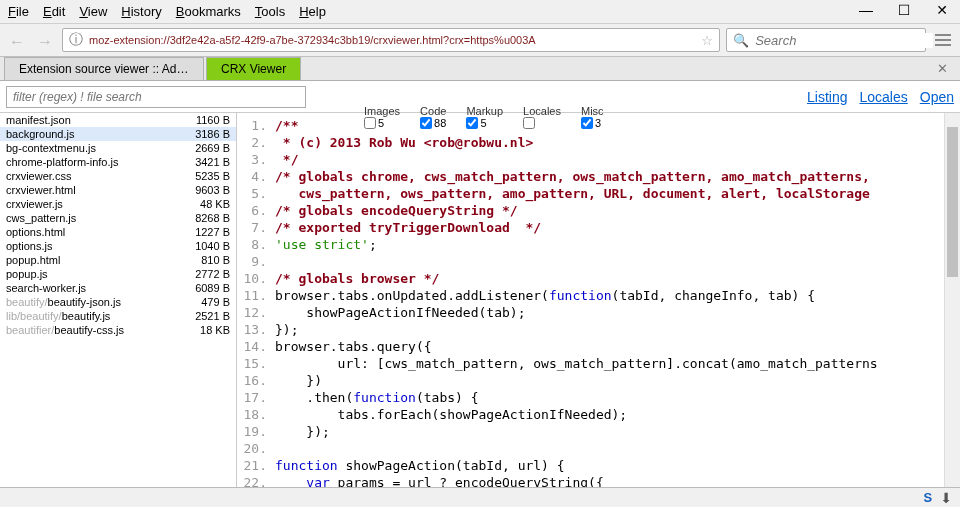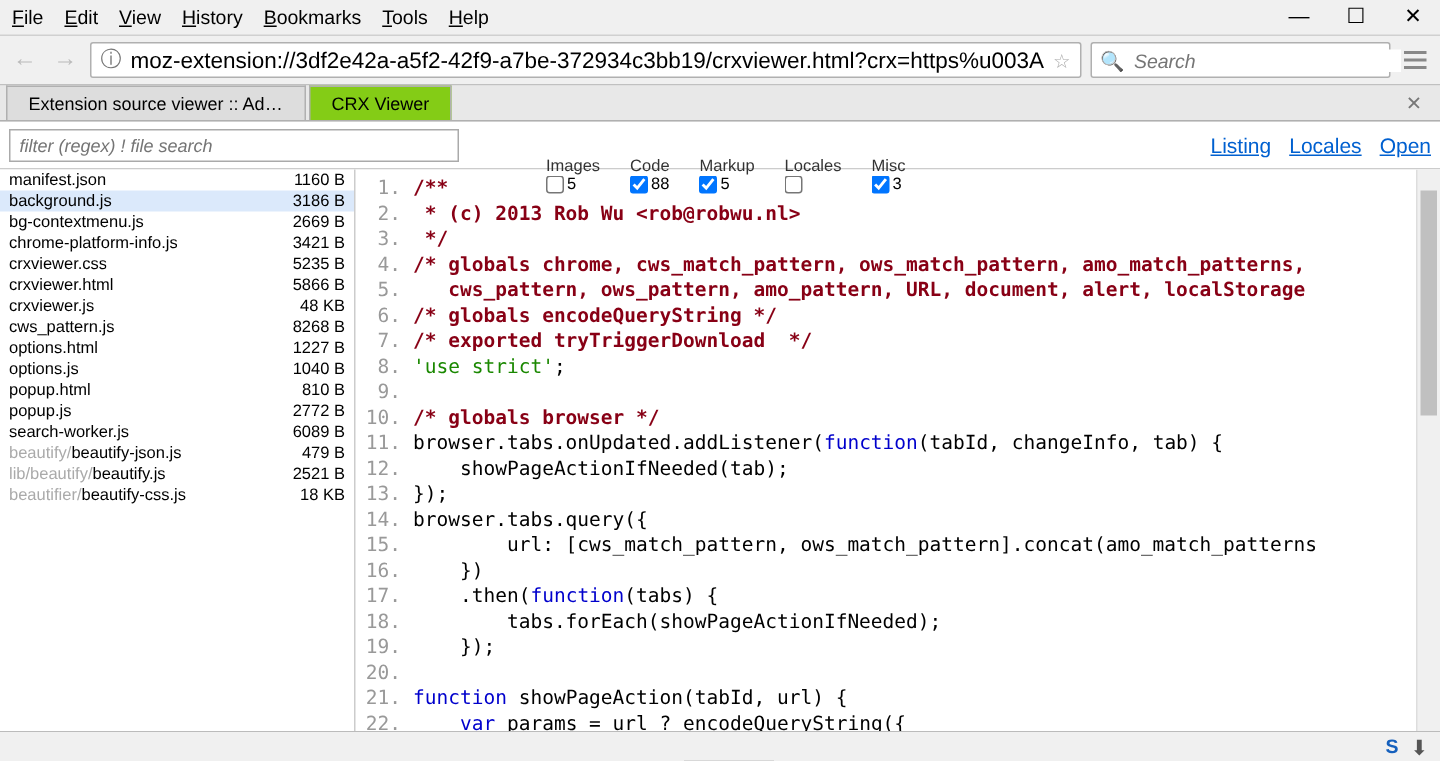"moz-extension://3df2e42a-a5f2-42f9-a7be-" .urlbar .url-text { color: #000000 -> #7f1d1d; font-size: 15px -> 11px }
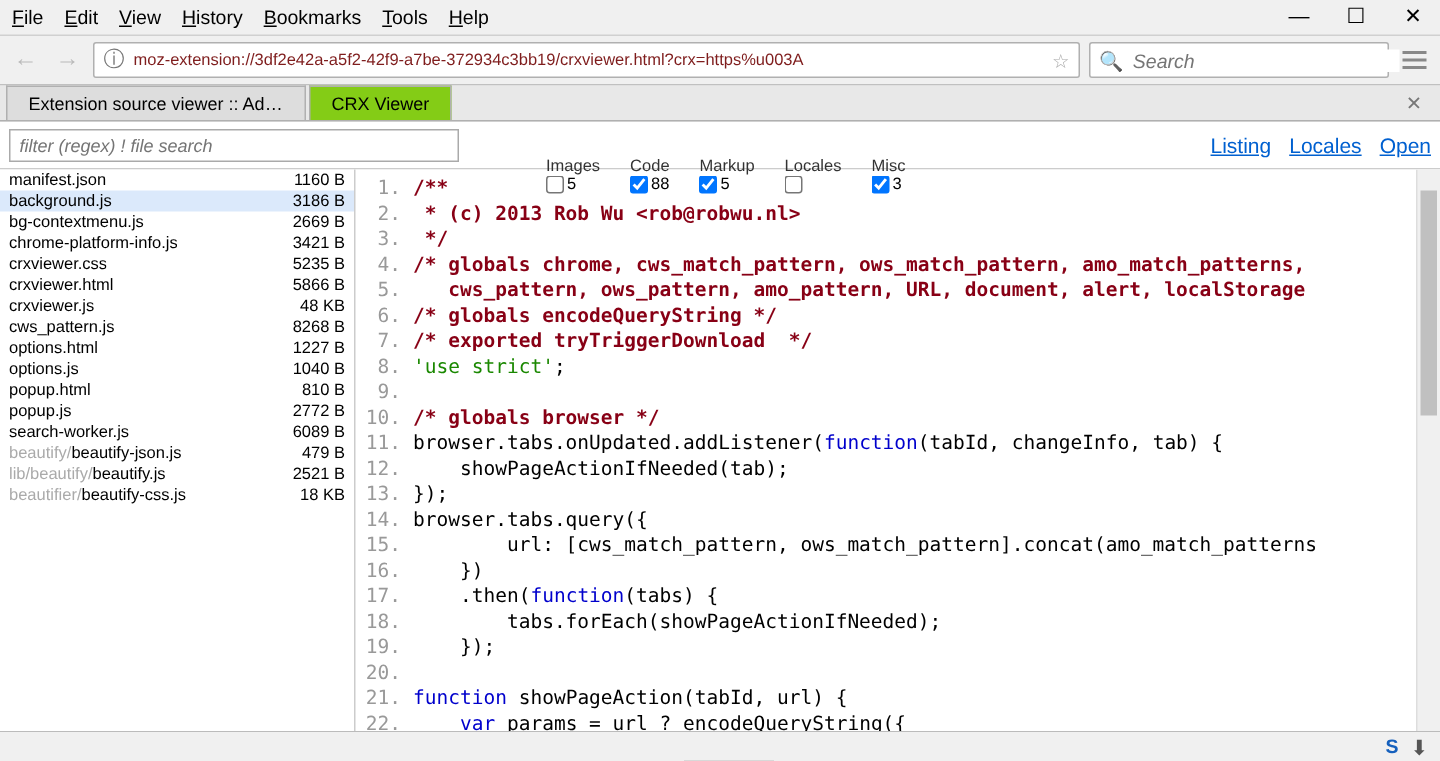"5866 B" span.fsize { text: 5866 -> 9603 }
